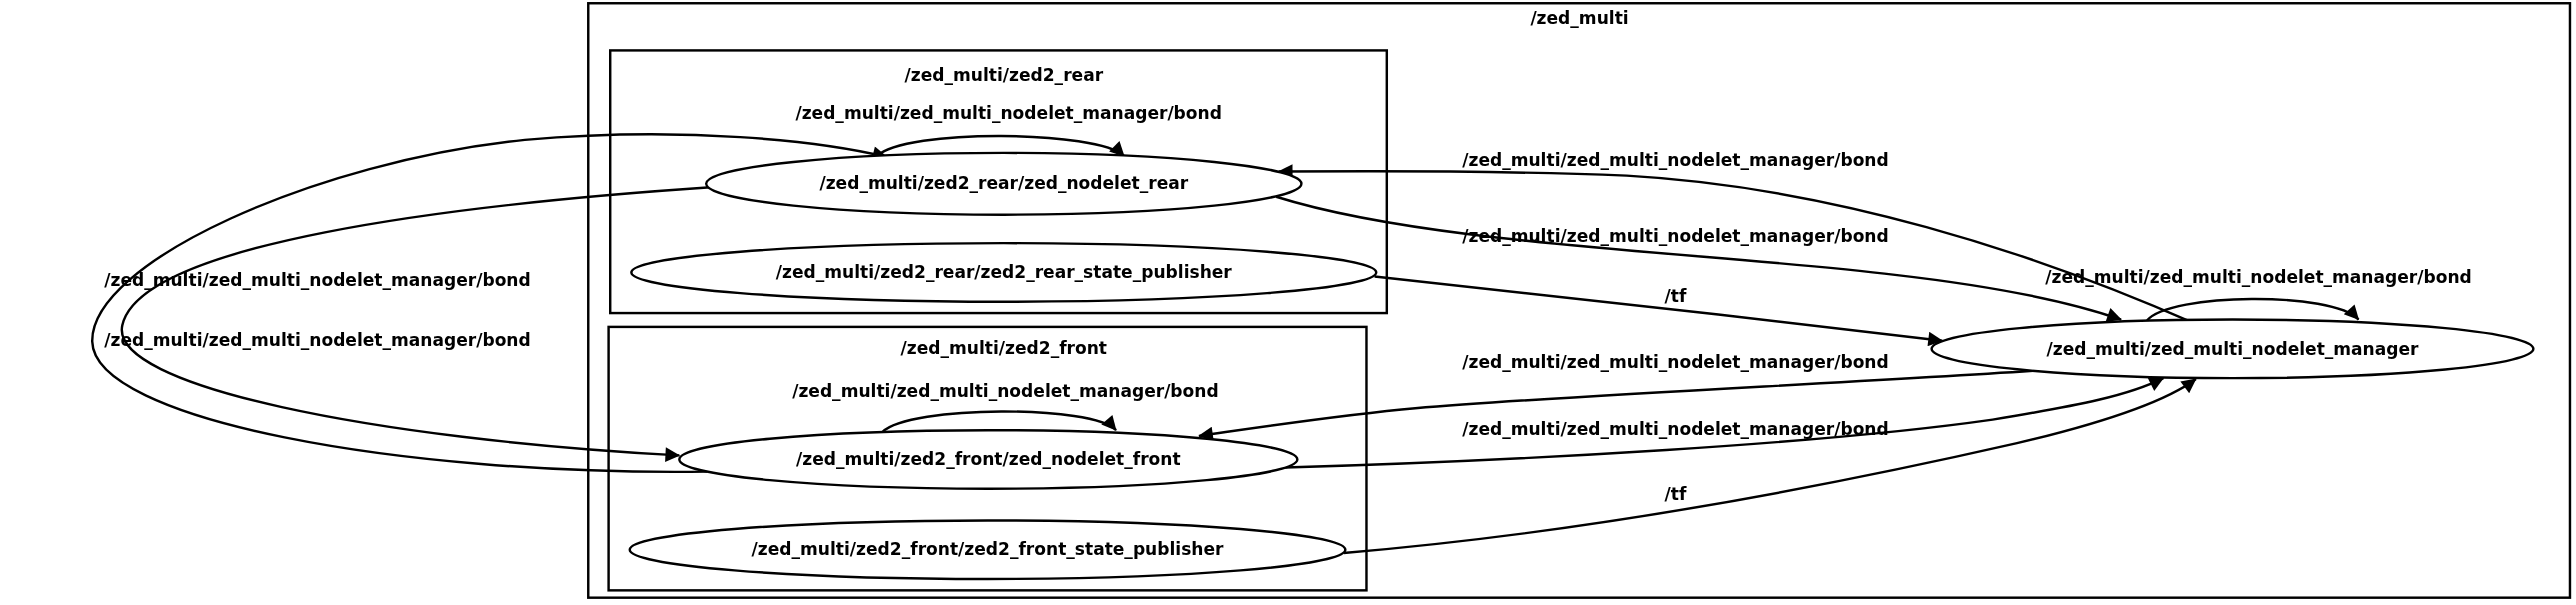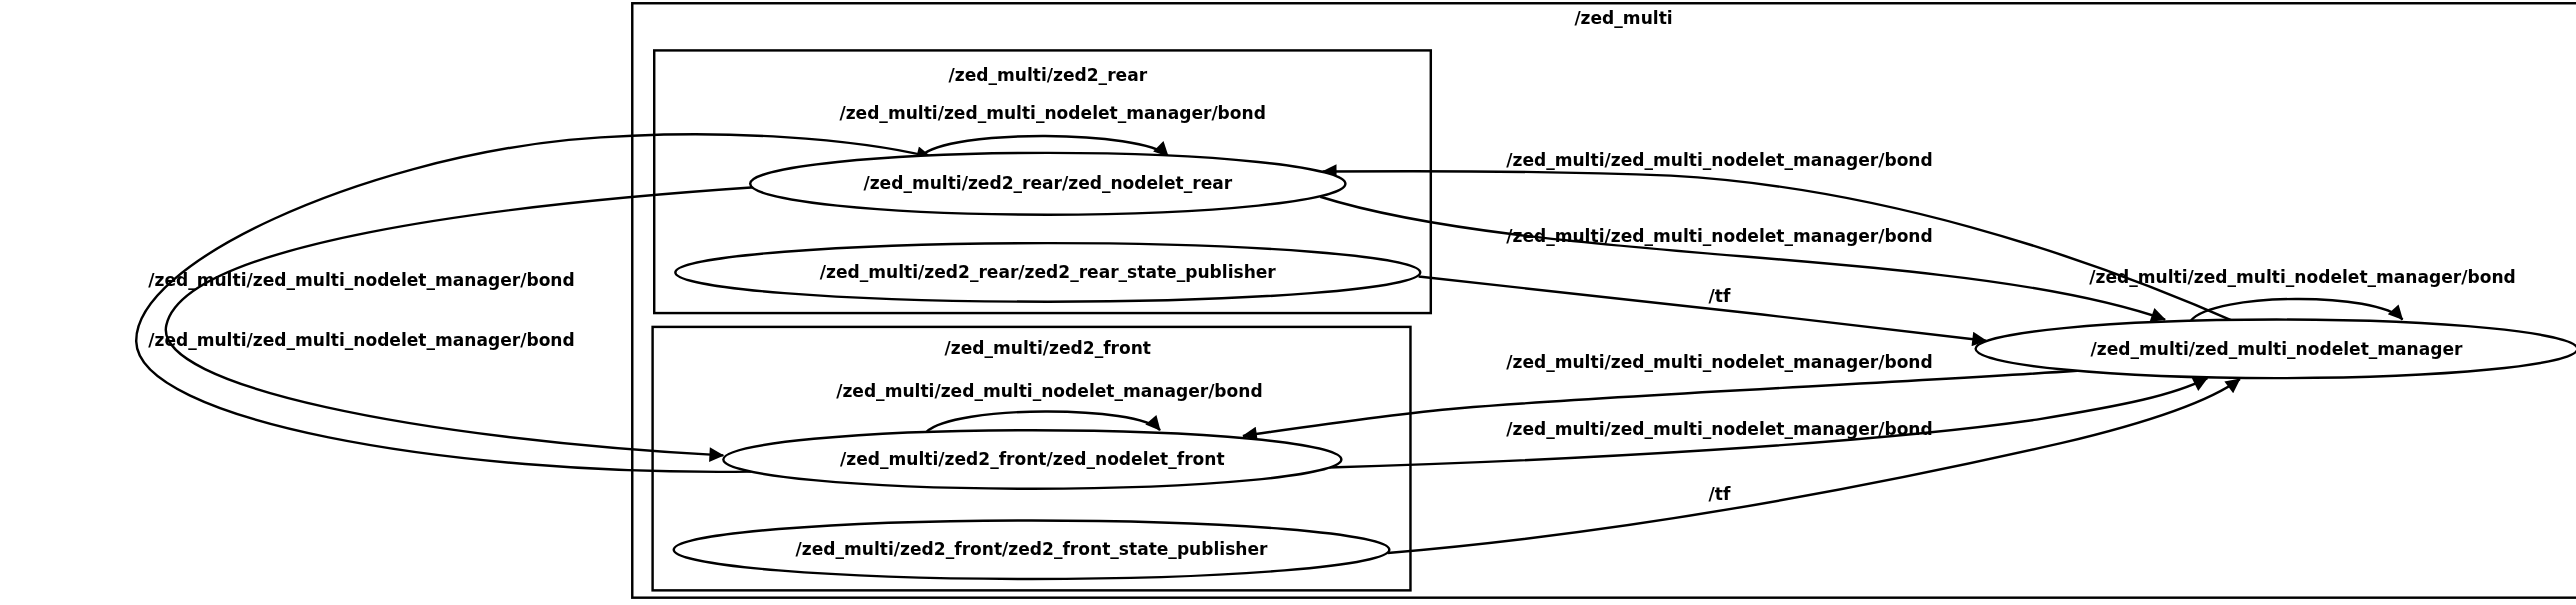"/zed_multi" .canvas { margin-left: 44px -> none }
